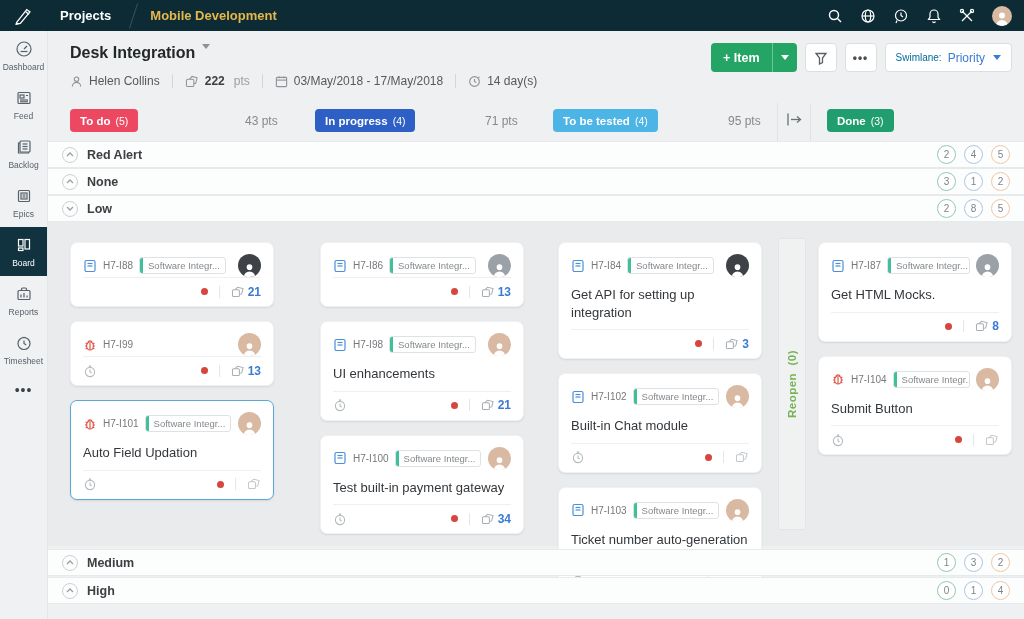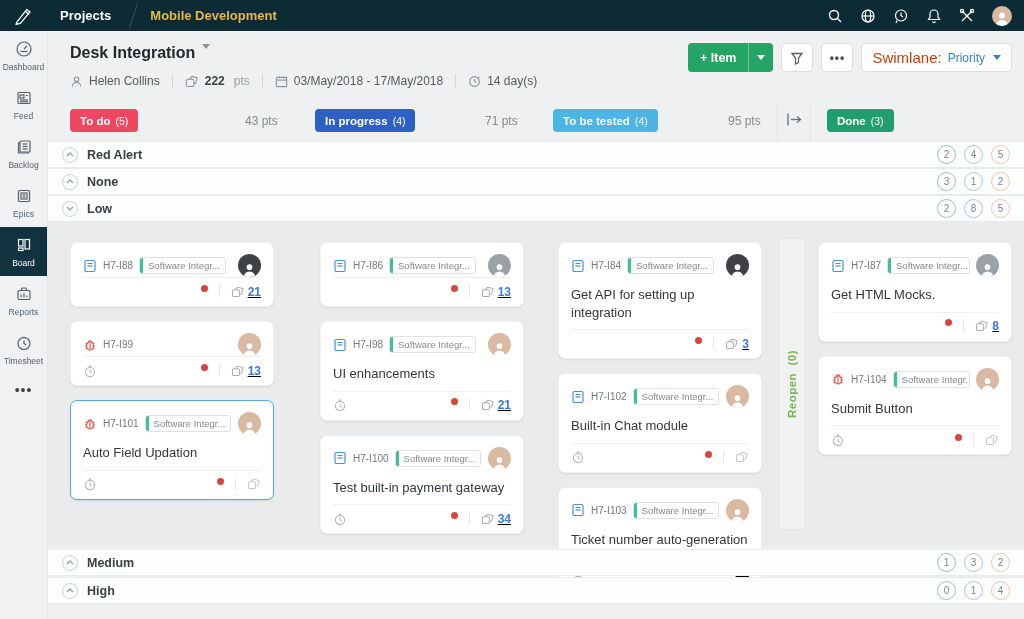"Swimlane:" .swimlane-label { color: #c2410c -> #0369a1; font-size: 15px -> 10px }
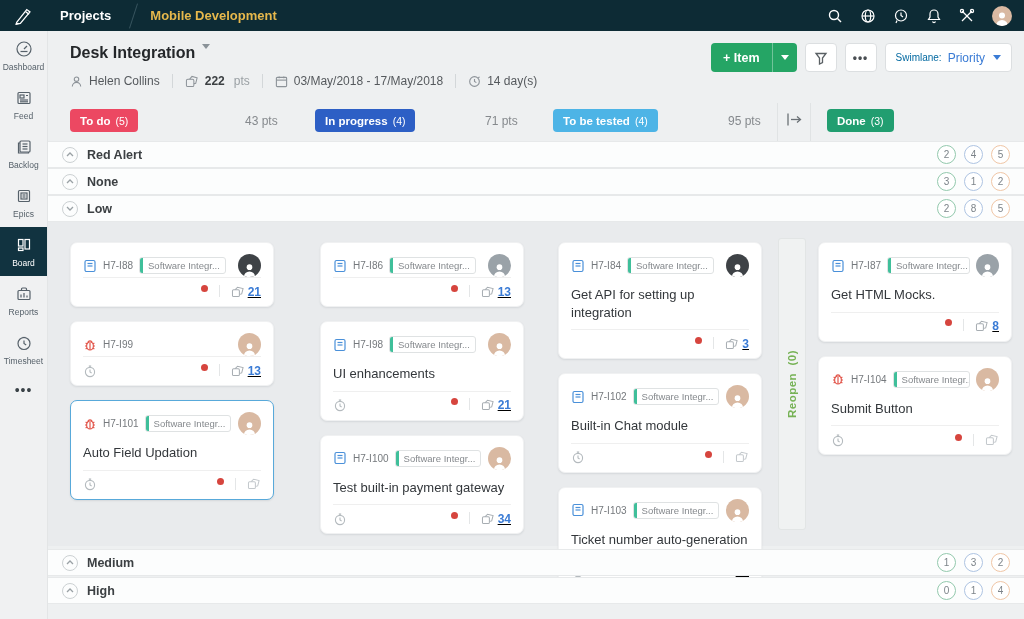"21" .foot-right { align-items: none -> center; text-decoration: underline -> none }
